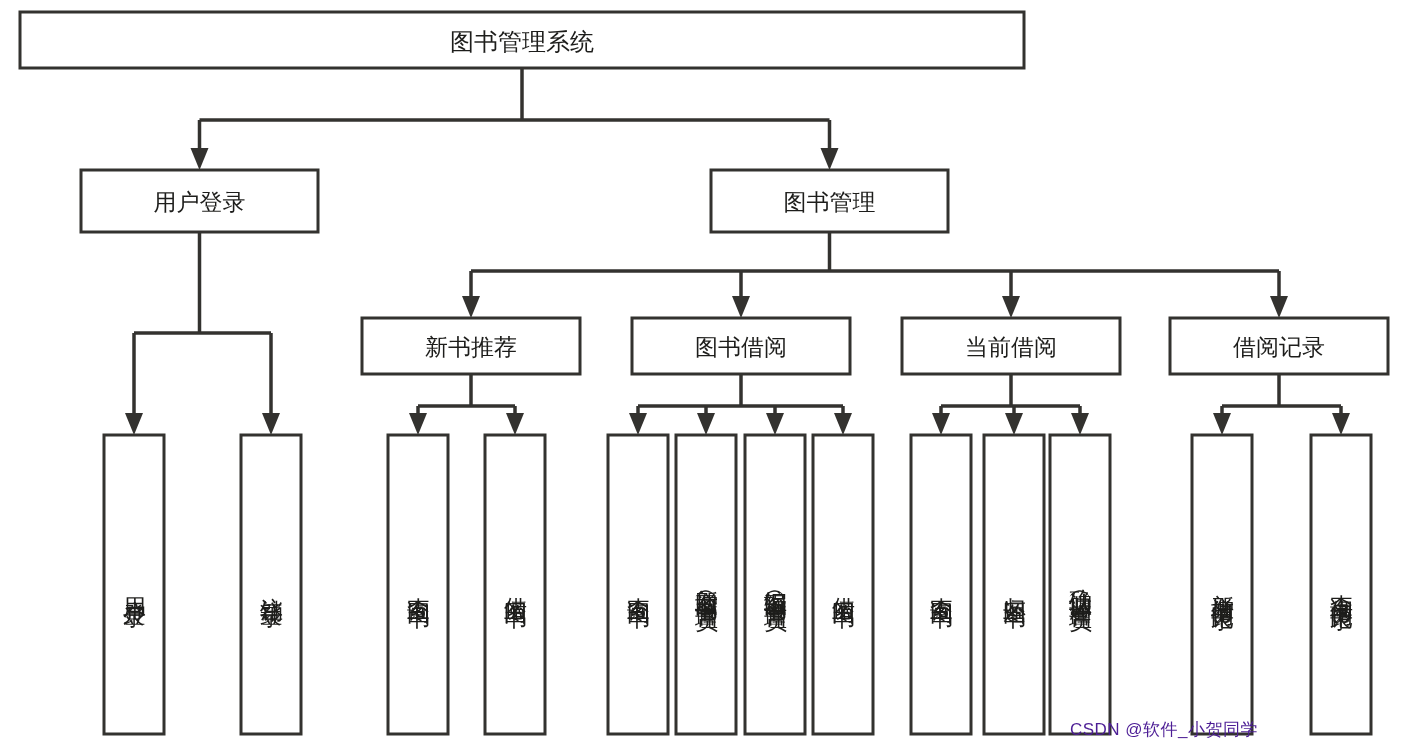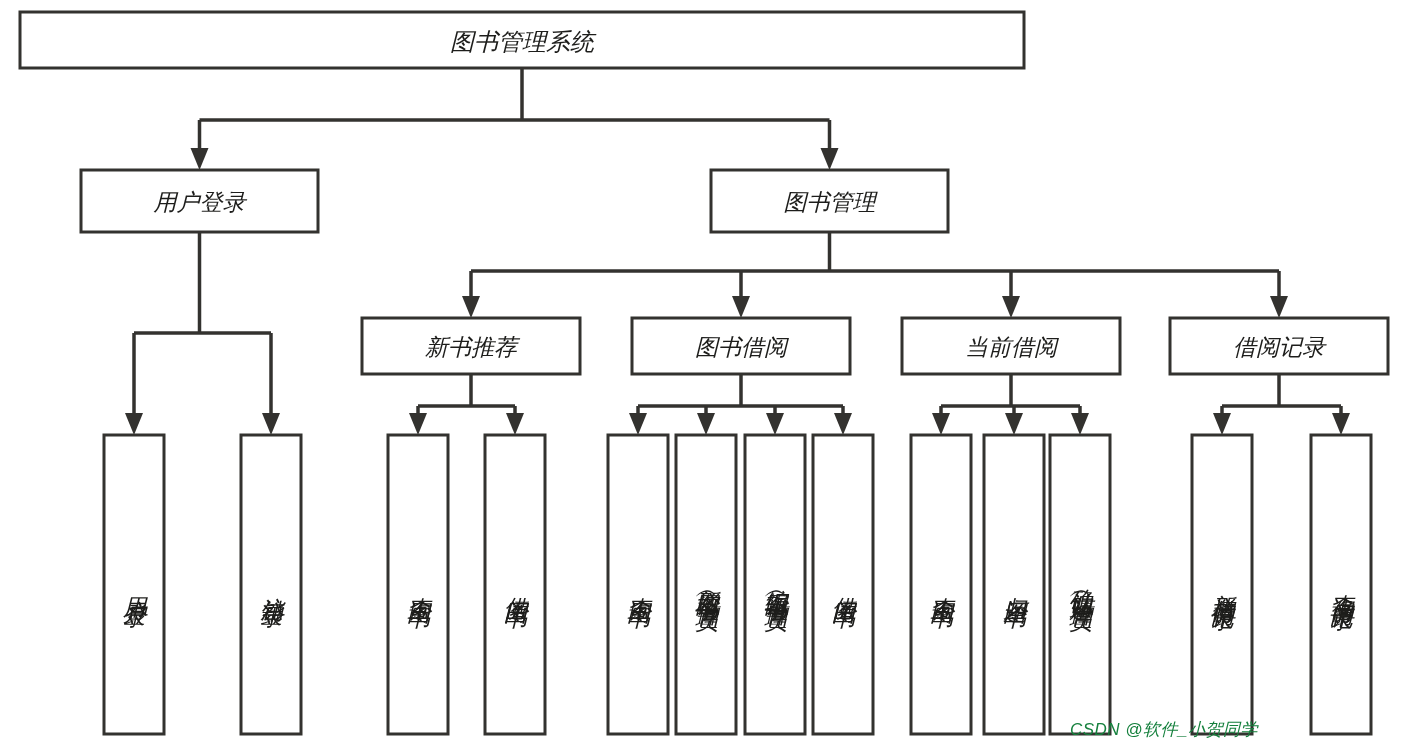"图书管理系统" #diagram-root { font-style: italic -> none }
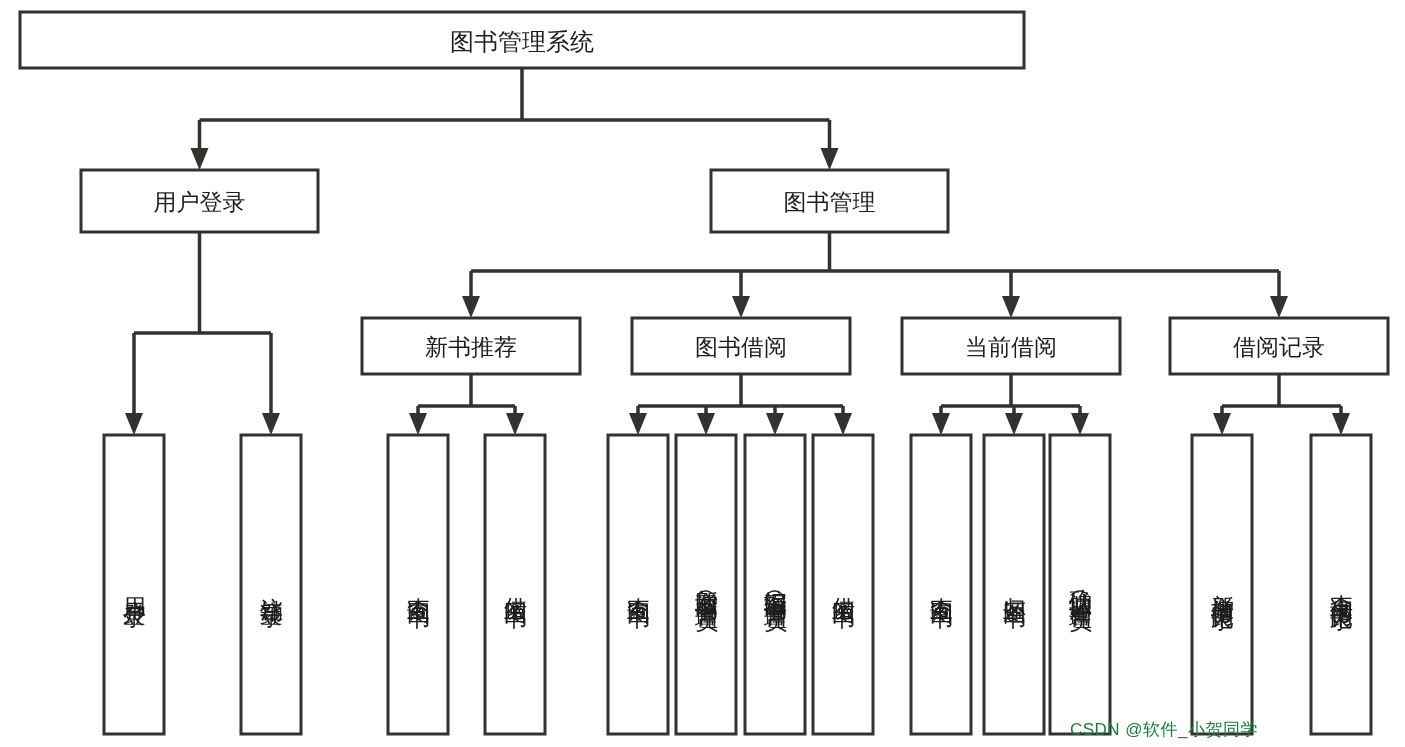"CSDN @软件_小贺同学" .watermark { color: #15803d -> #4c1d95 }
